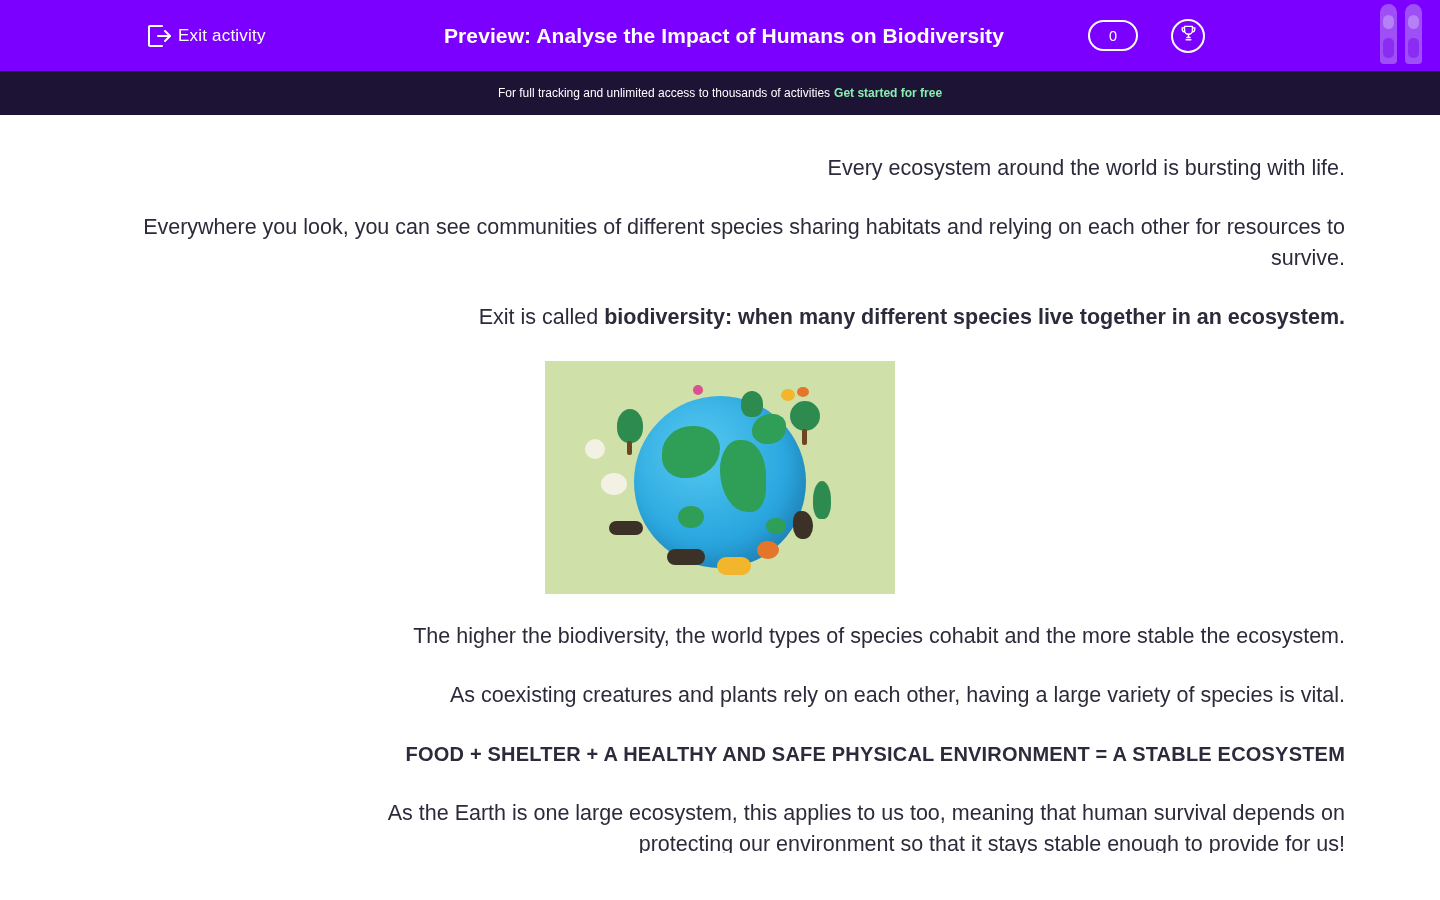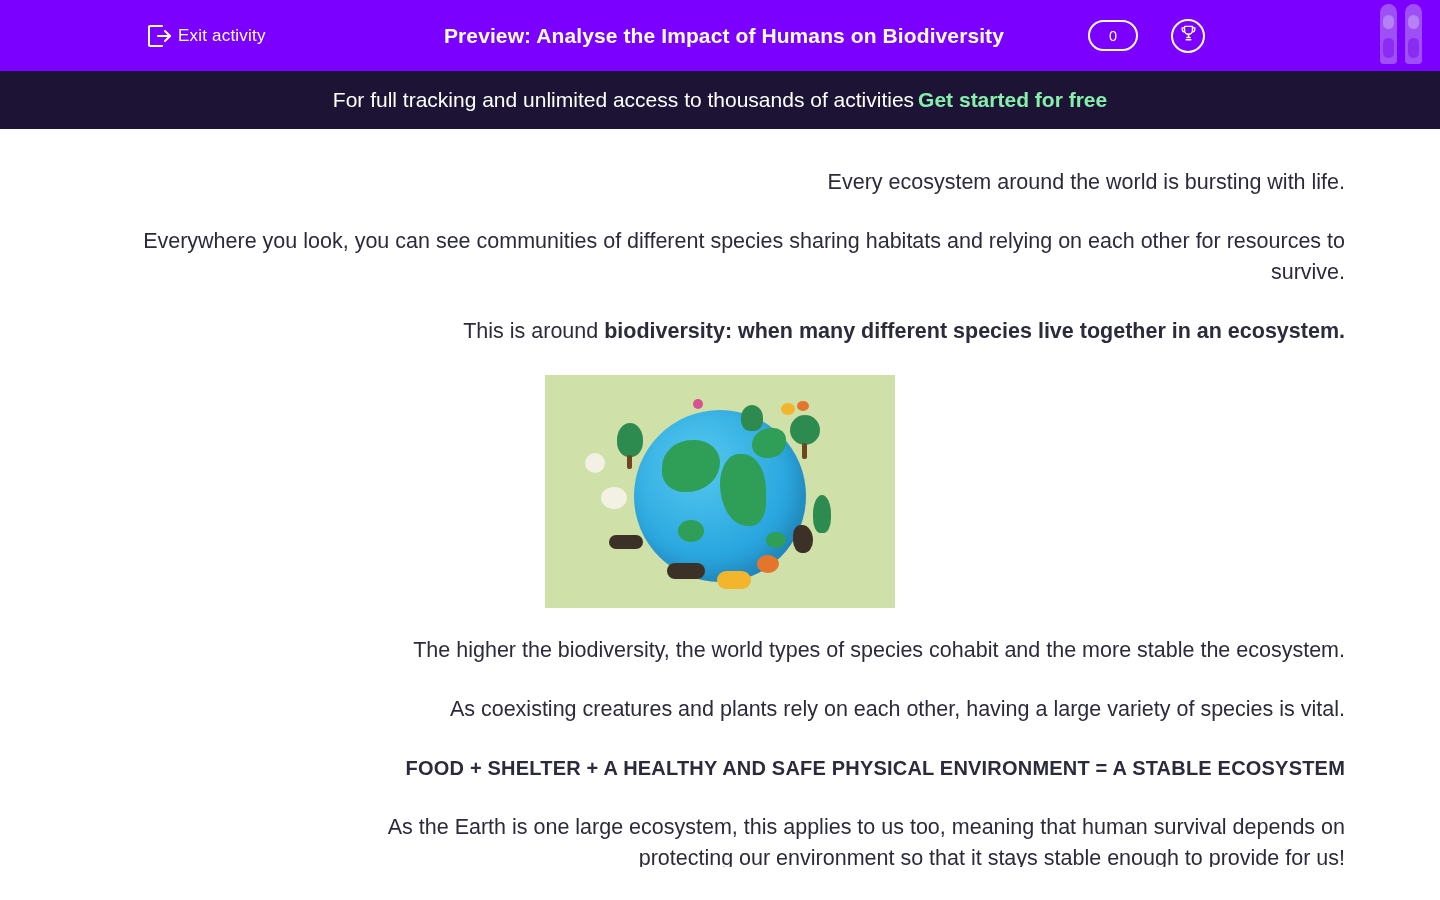"For full tracking and unlimited" .promo { font-size: 21px -> 12px; height: 58px -> 44px }
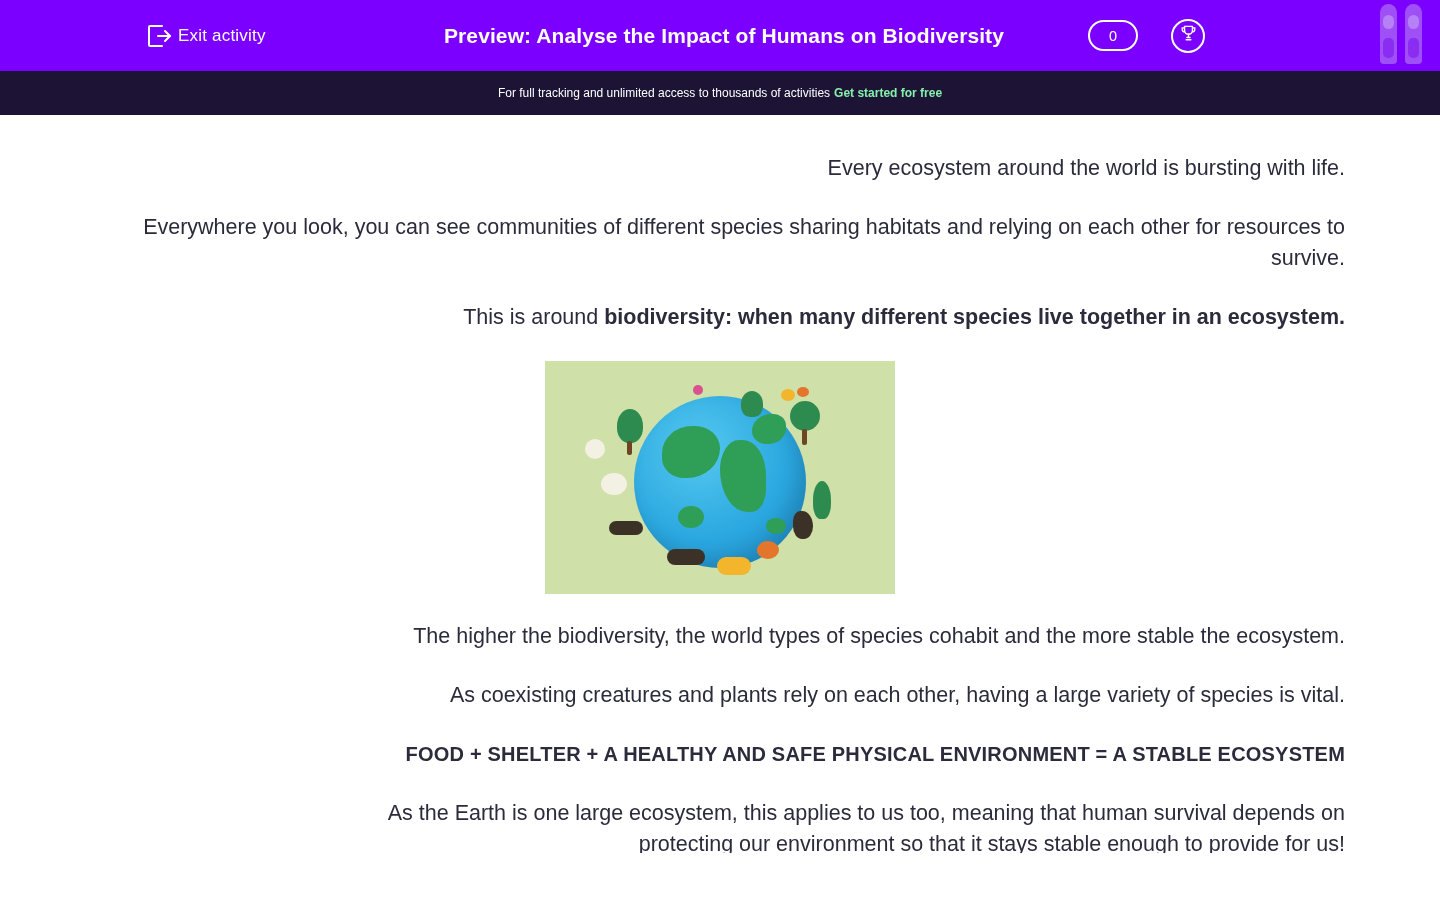"This is around" span { text: This is around -> Exit is called }
